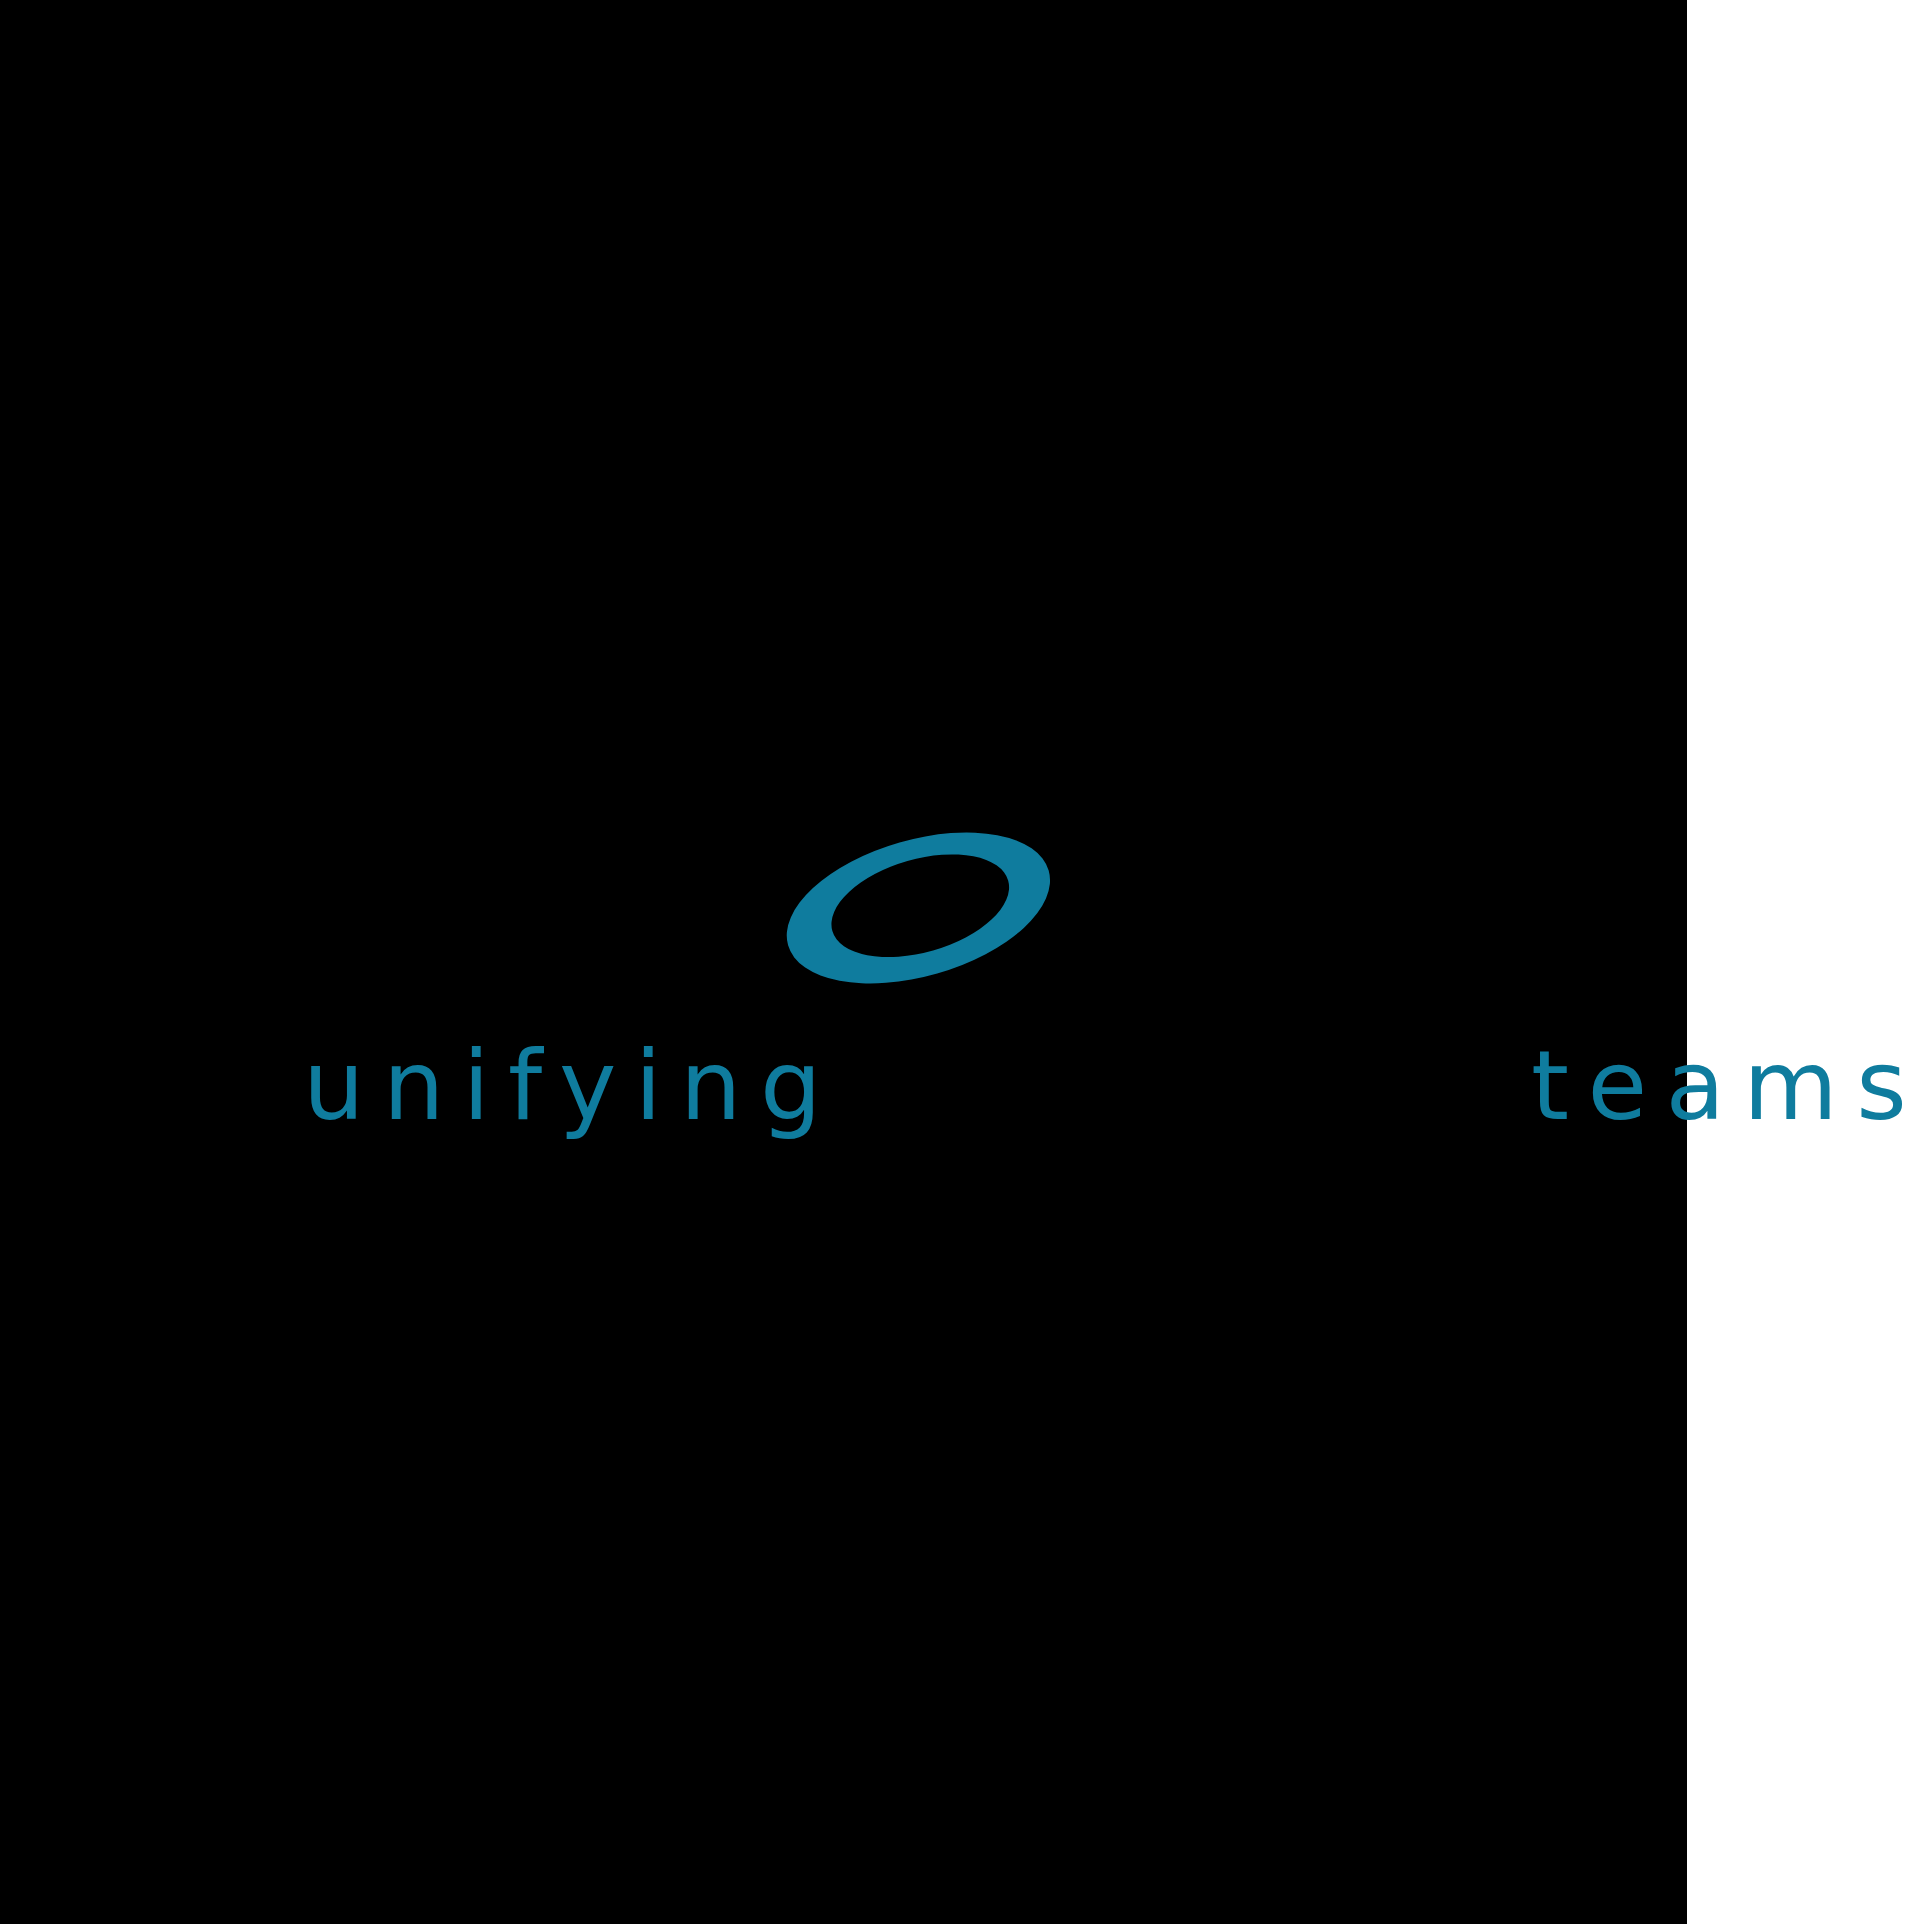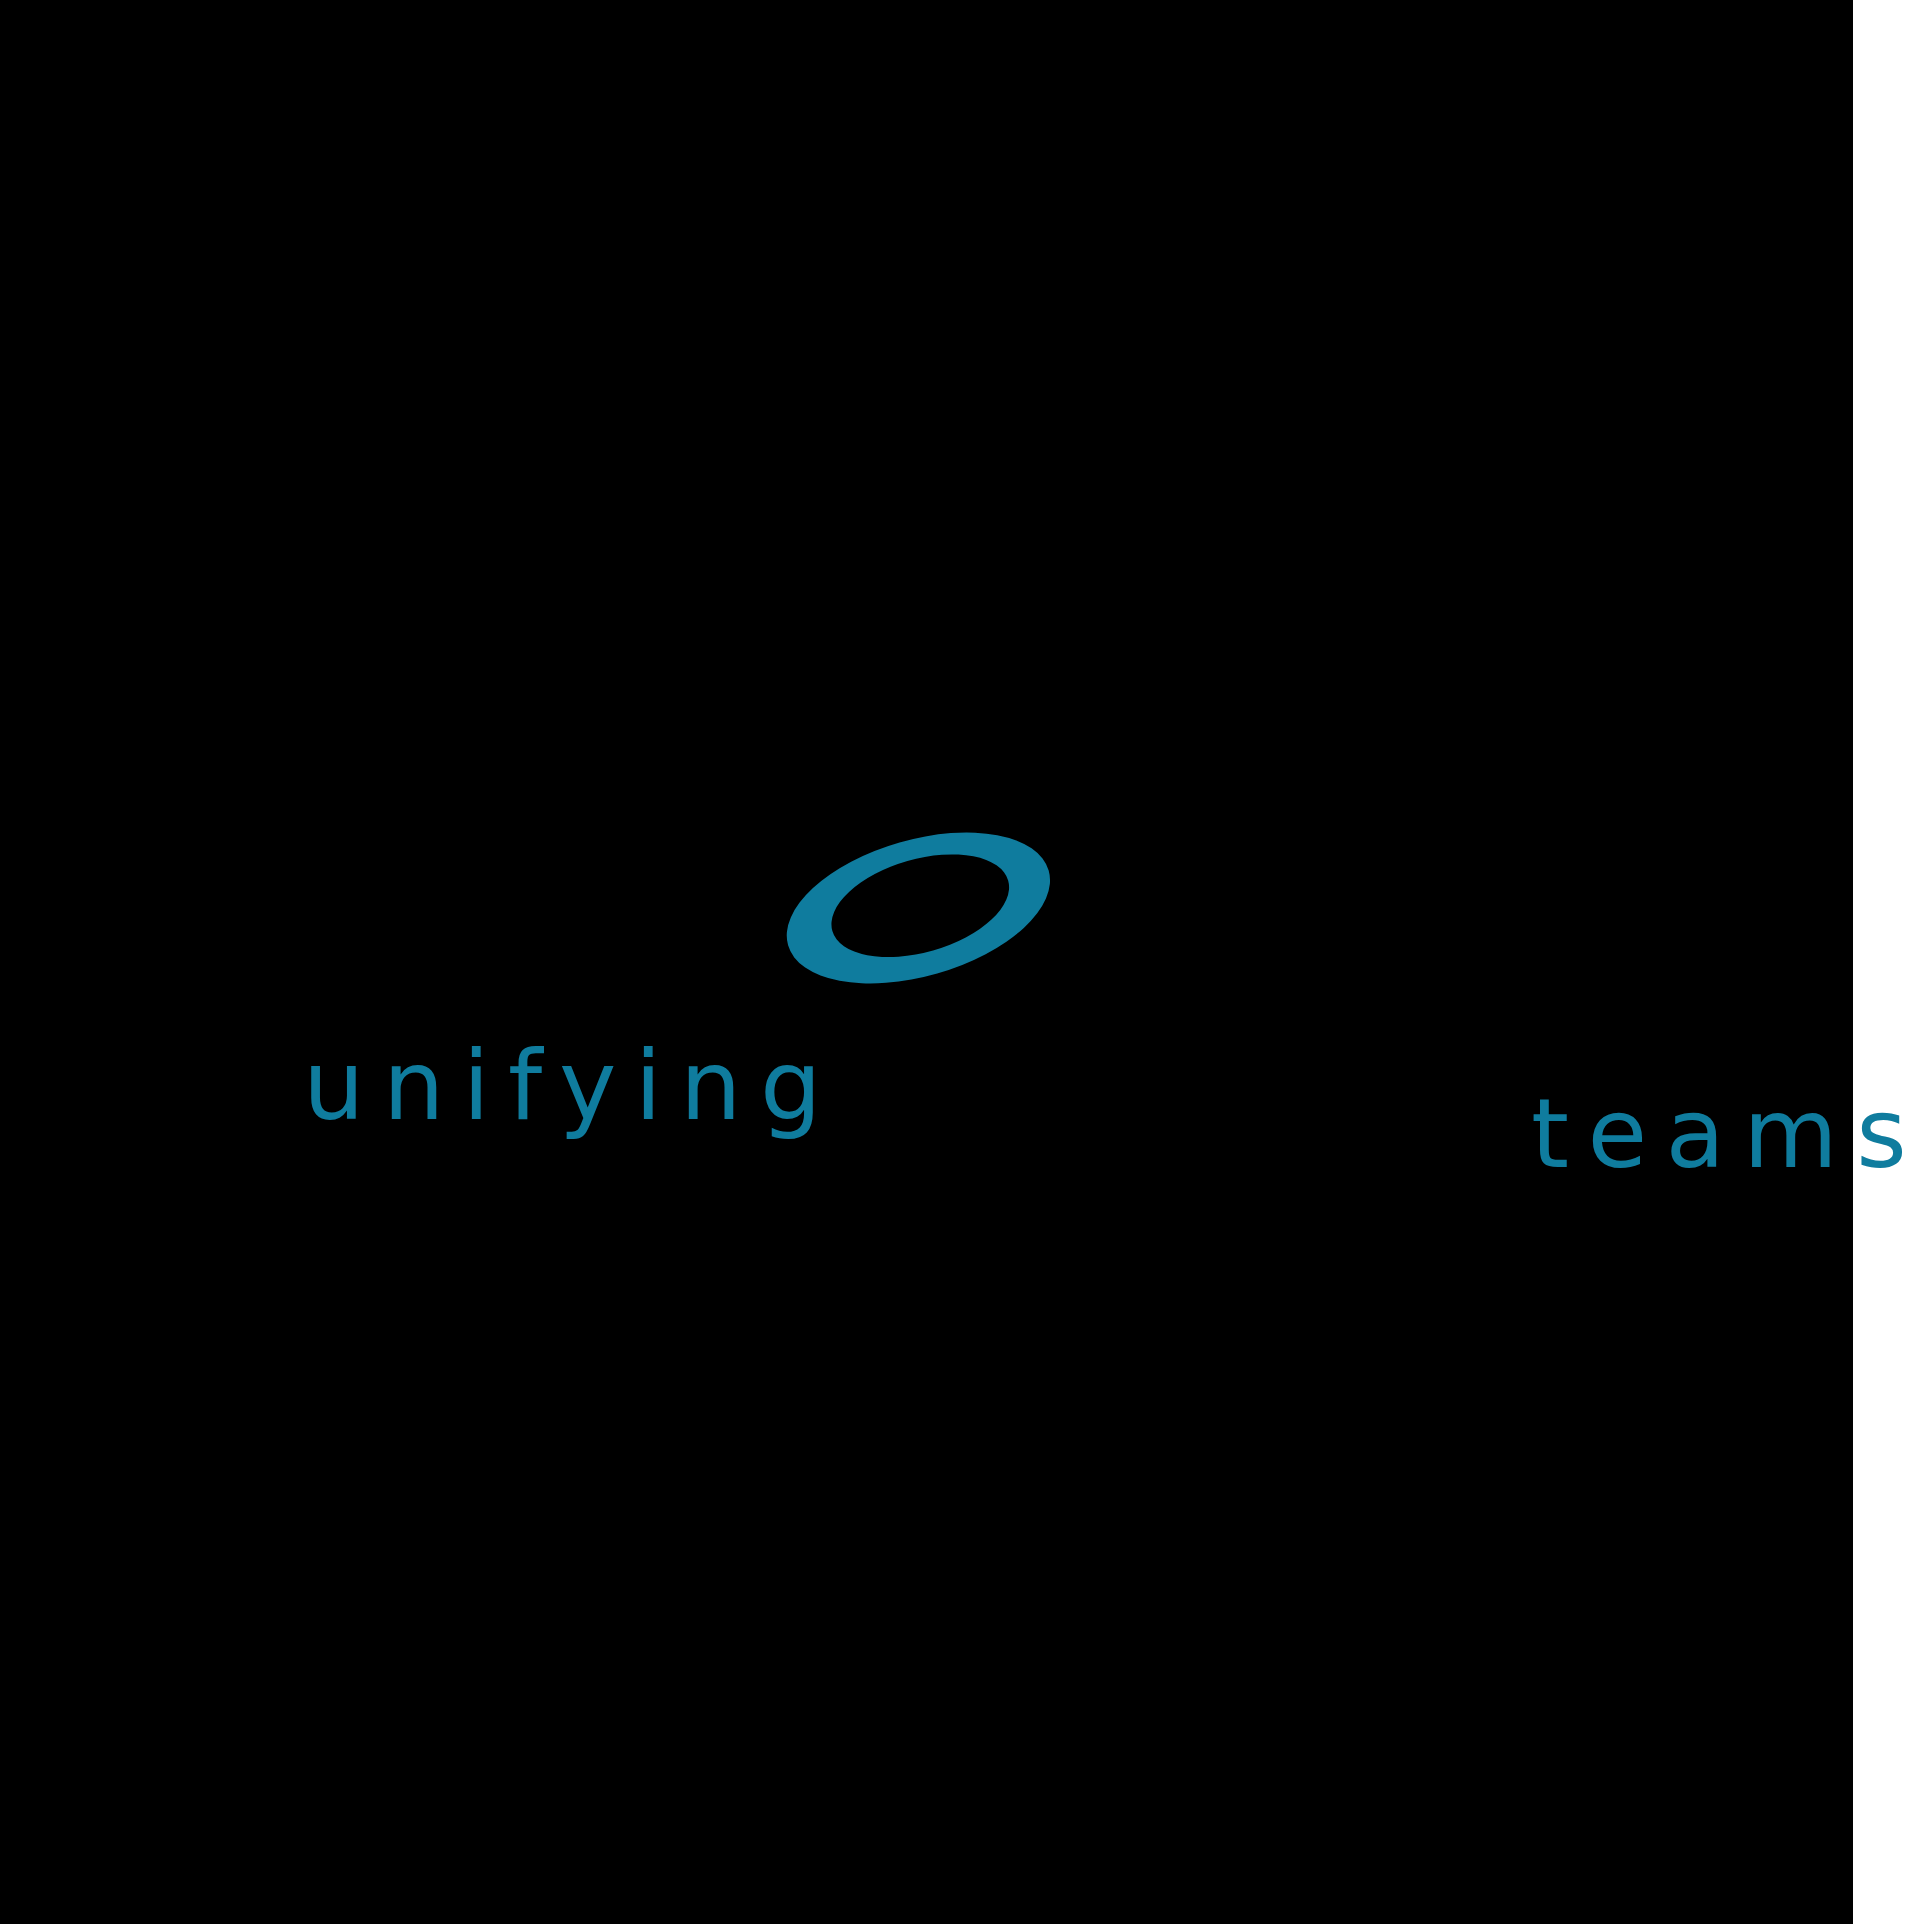"unifying" .canvas { width: 1853px -> 1687px }
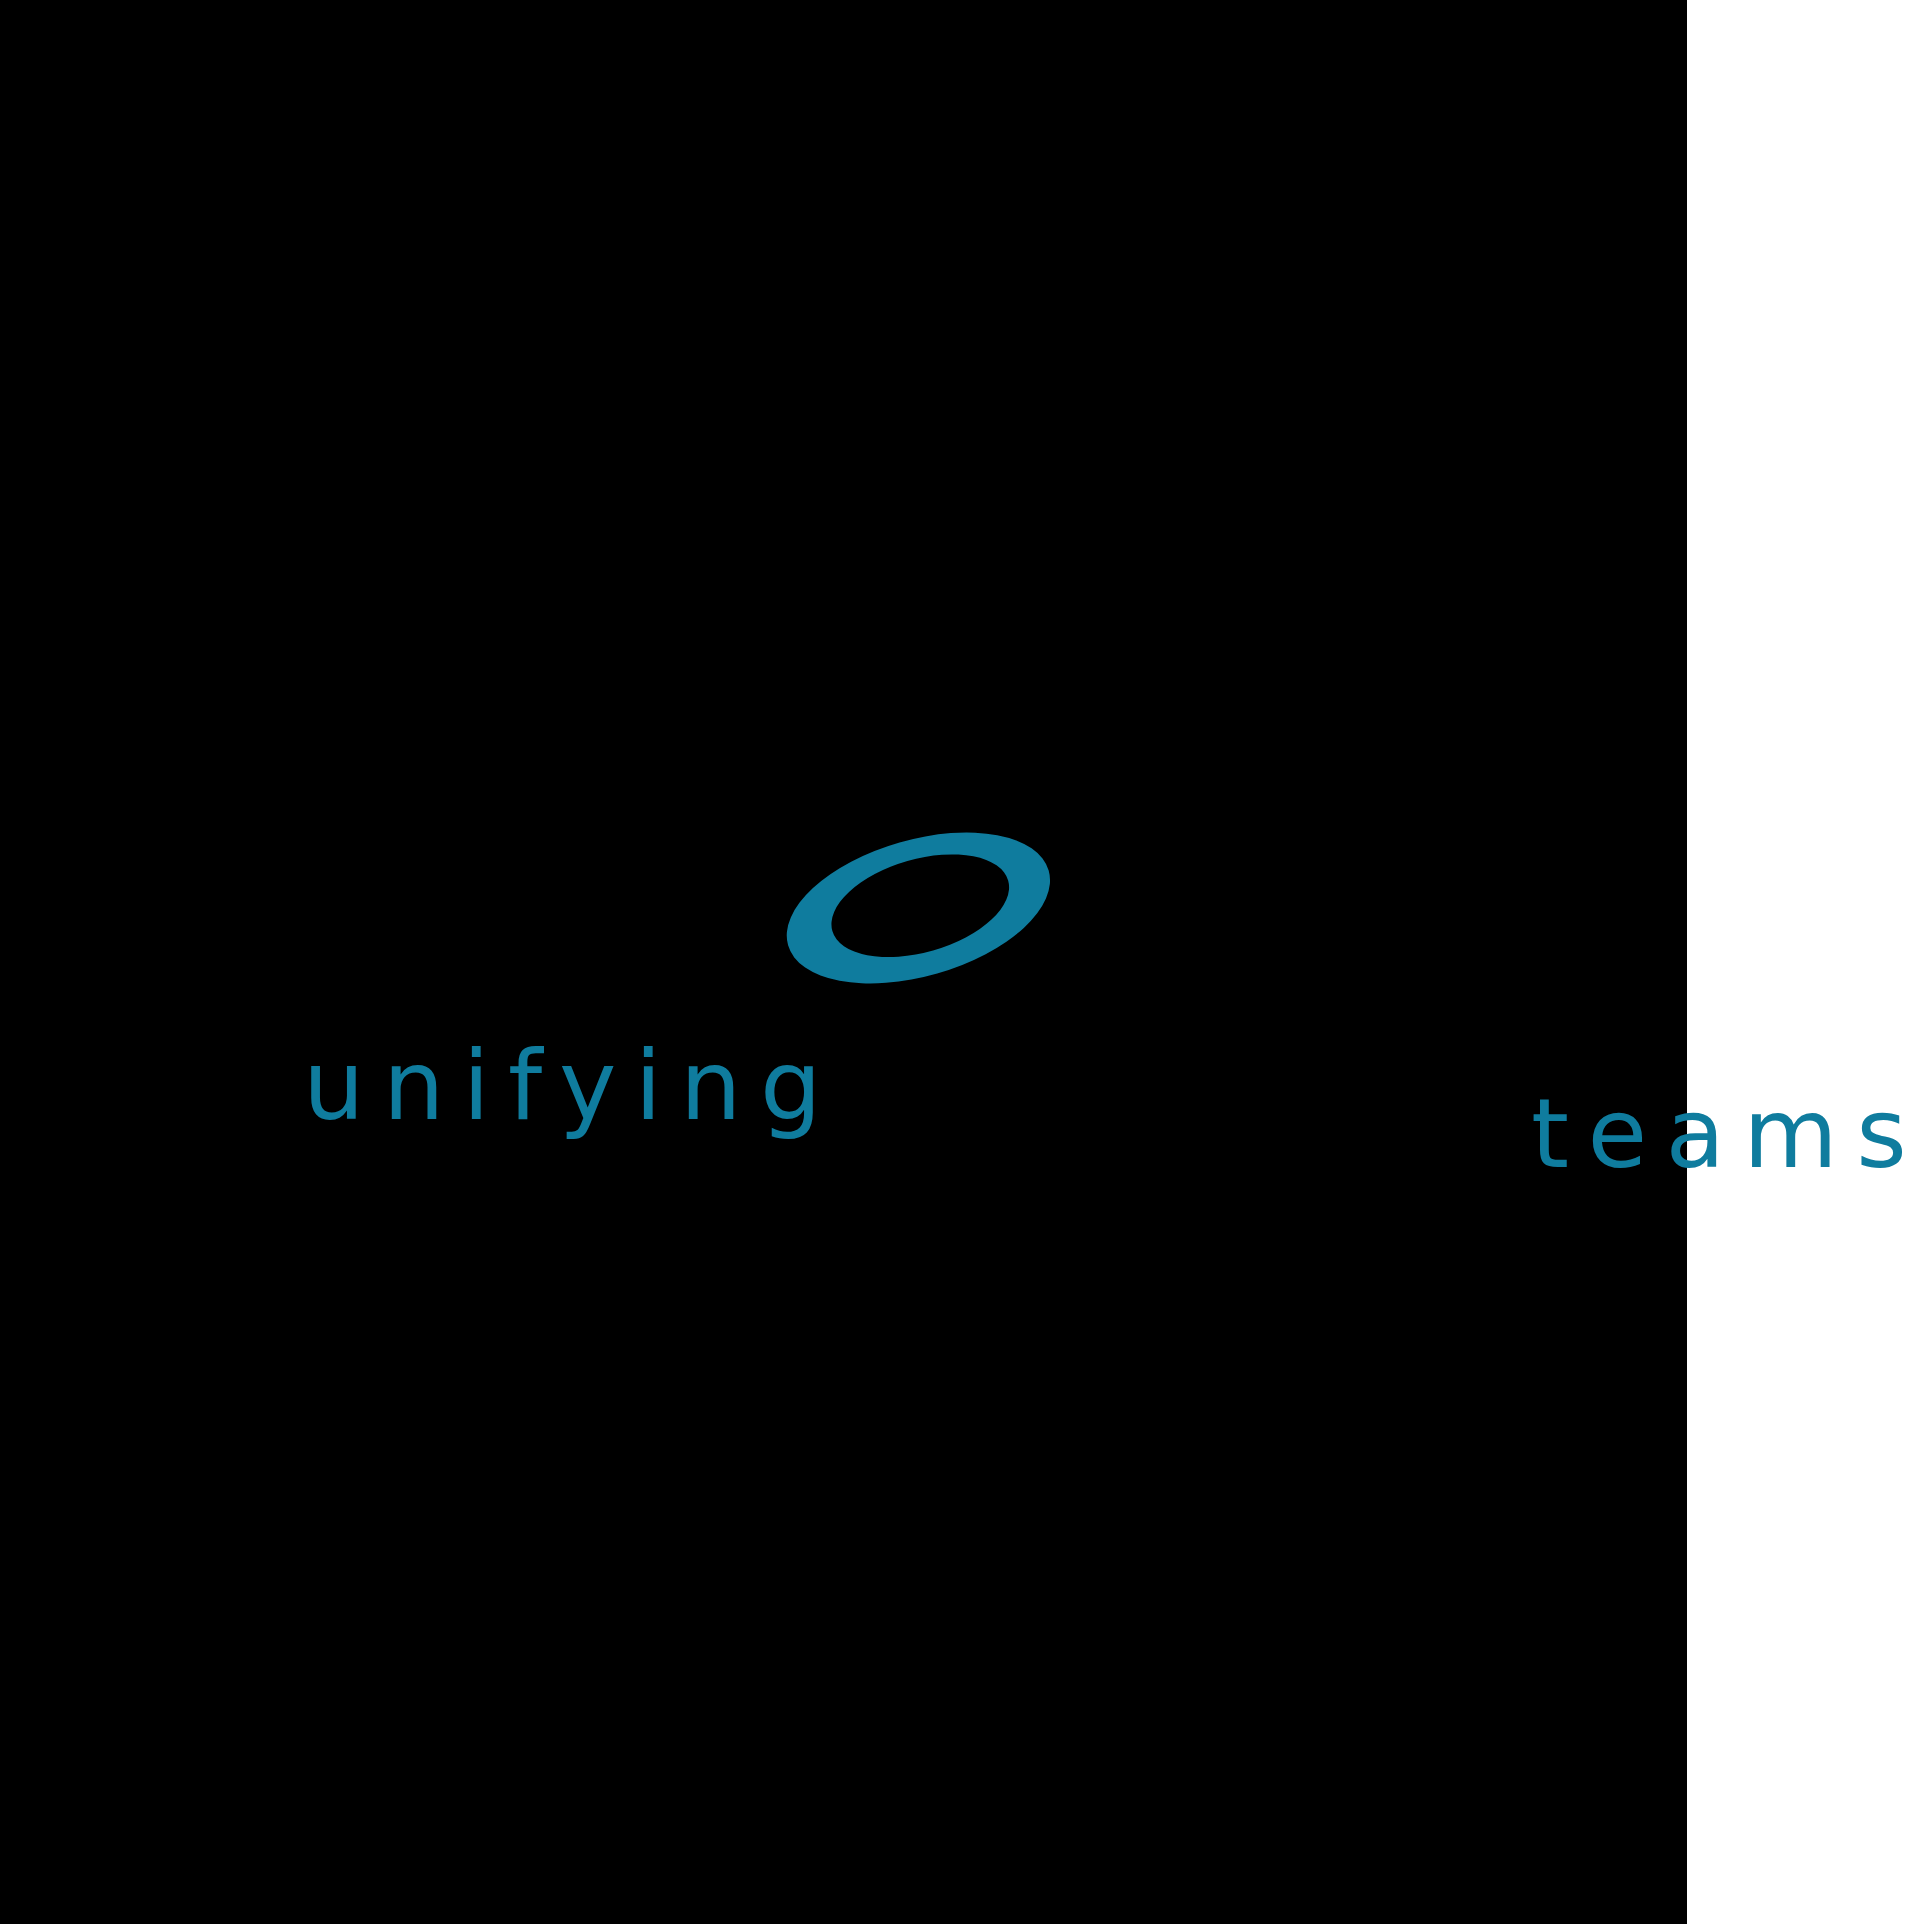"teams" .tagline-word.second { margin-top: 48px -> none }
